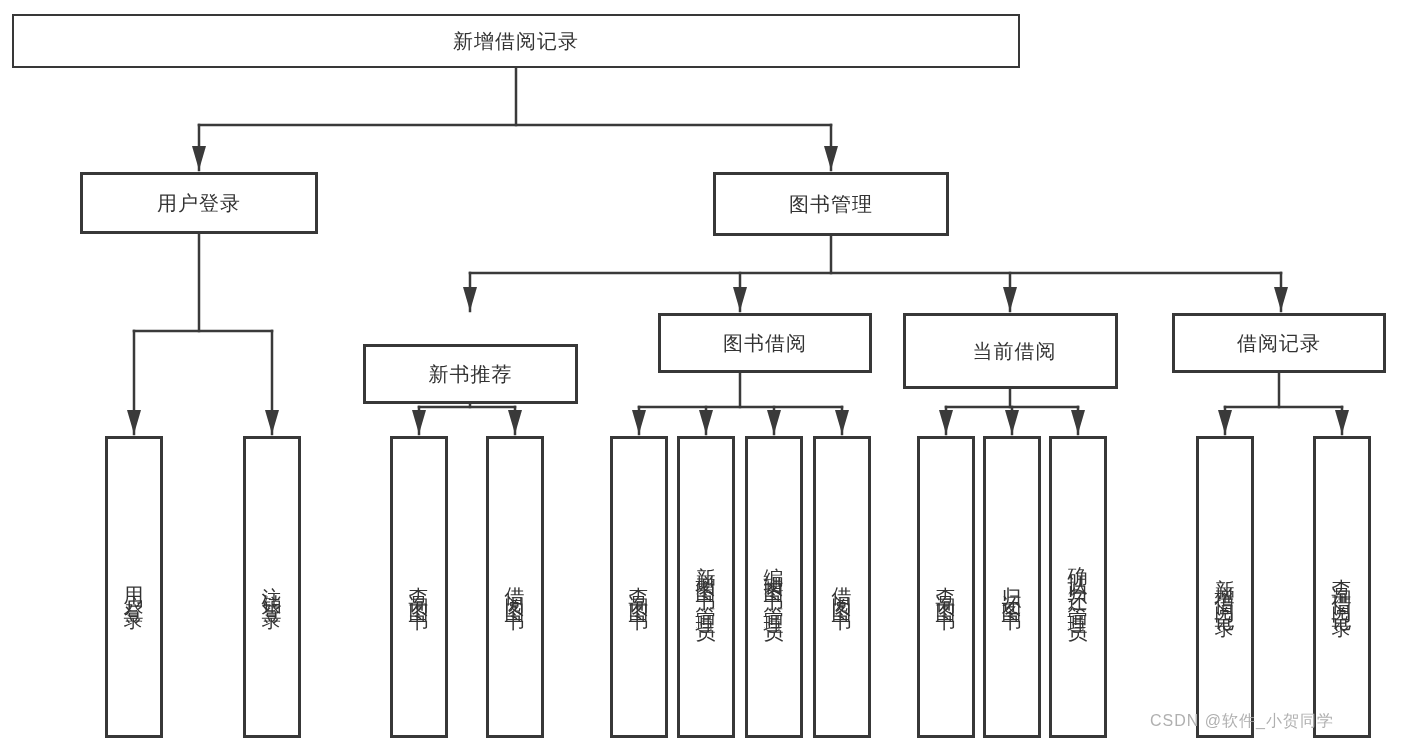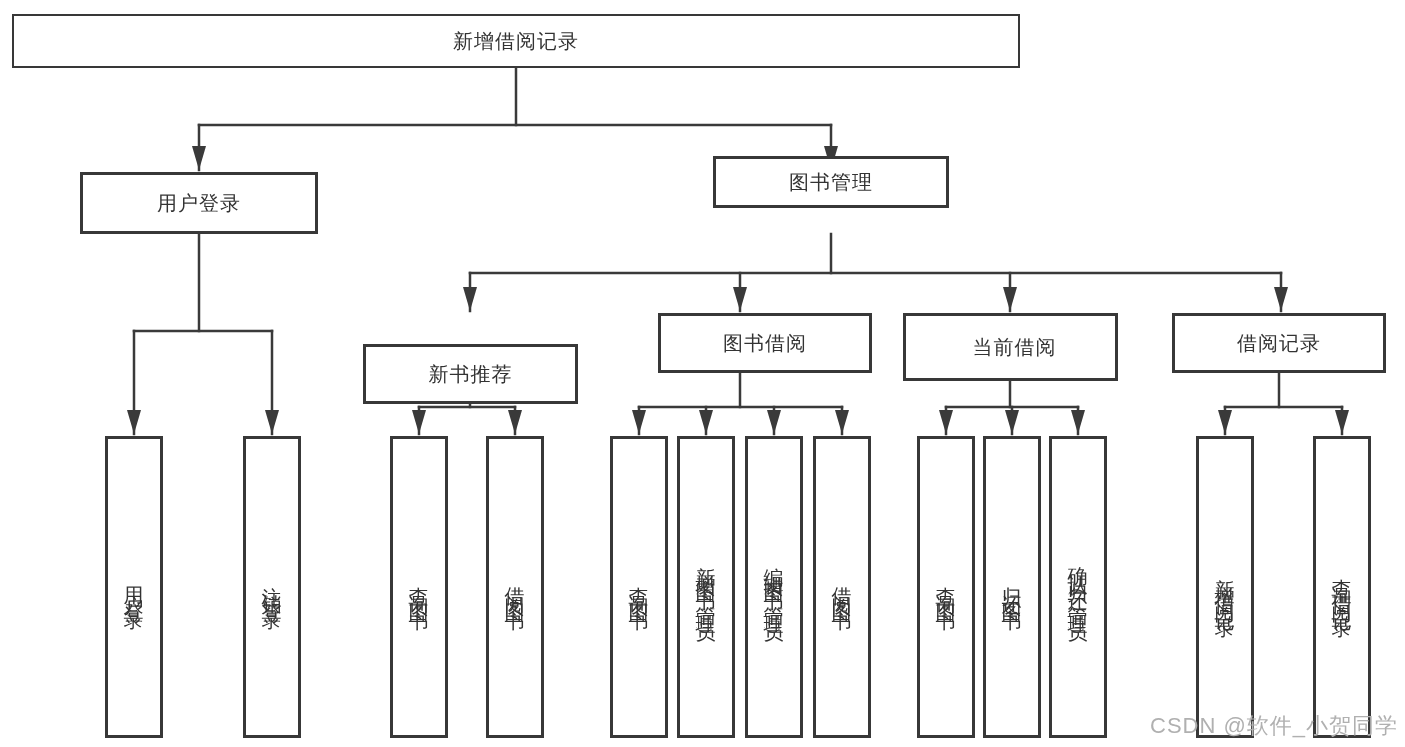"图书管理" div.node { height: 52px -> 64px; top: 156px -> 172px }
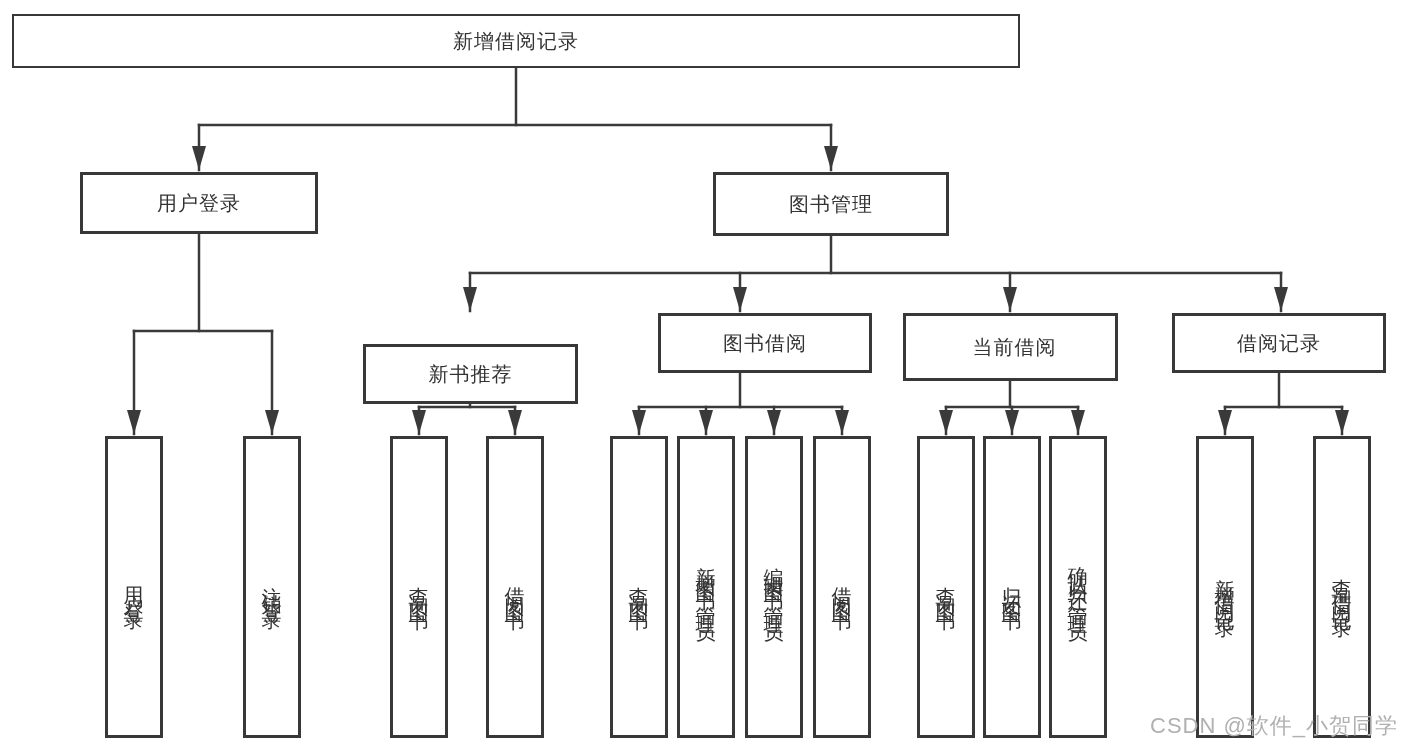"当前借阅" div.node { height: 68px -> 76px }
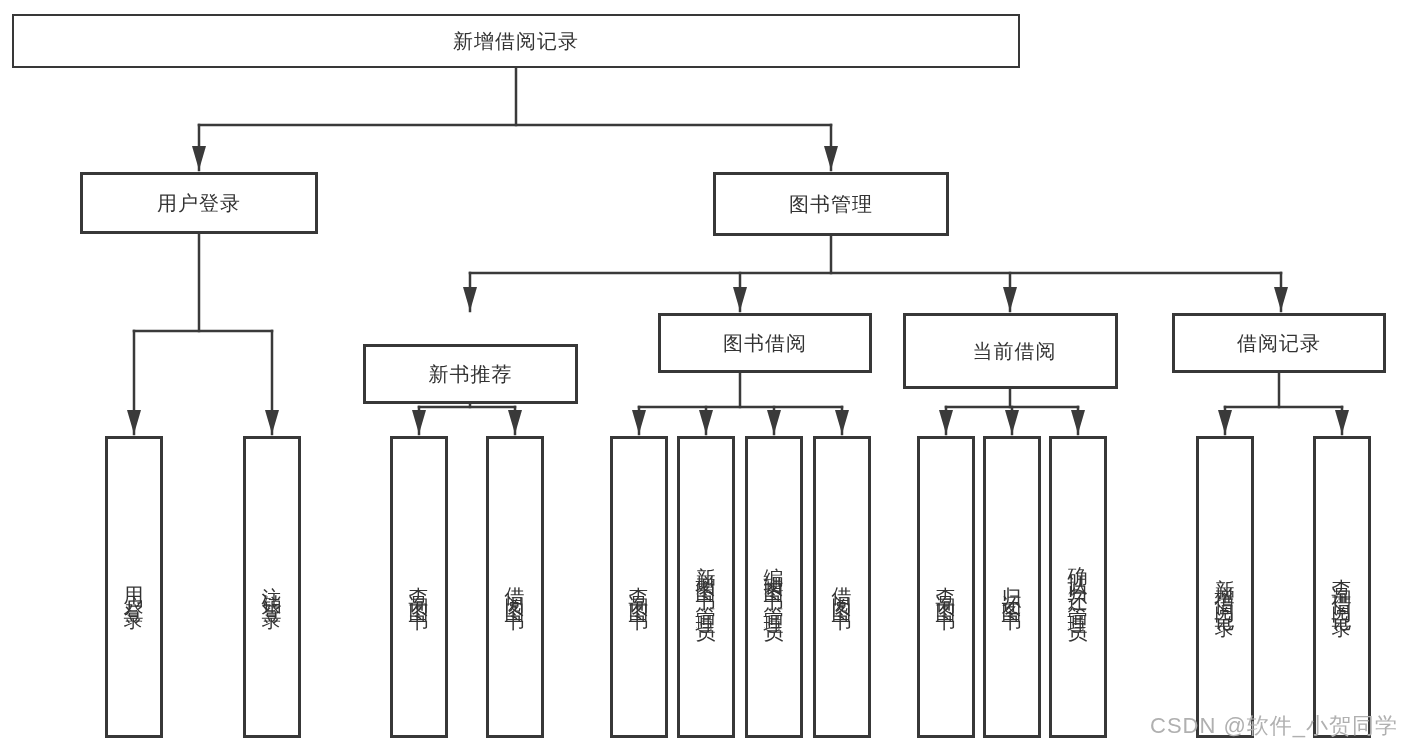"CSDN @软件_小贺同学" #watermark { font-size: 22px -> 16px }
